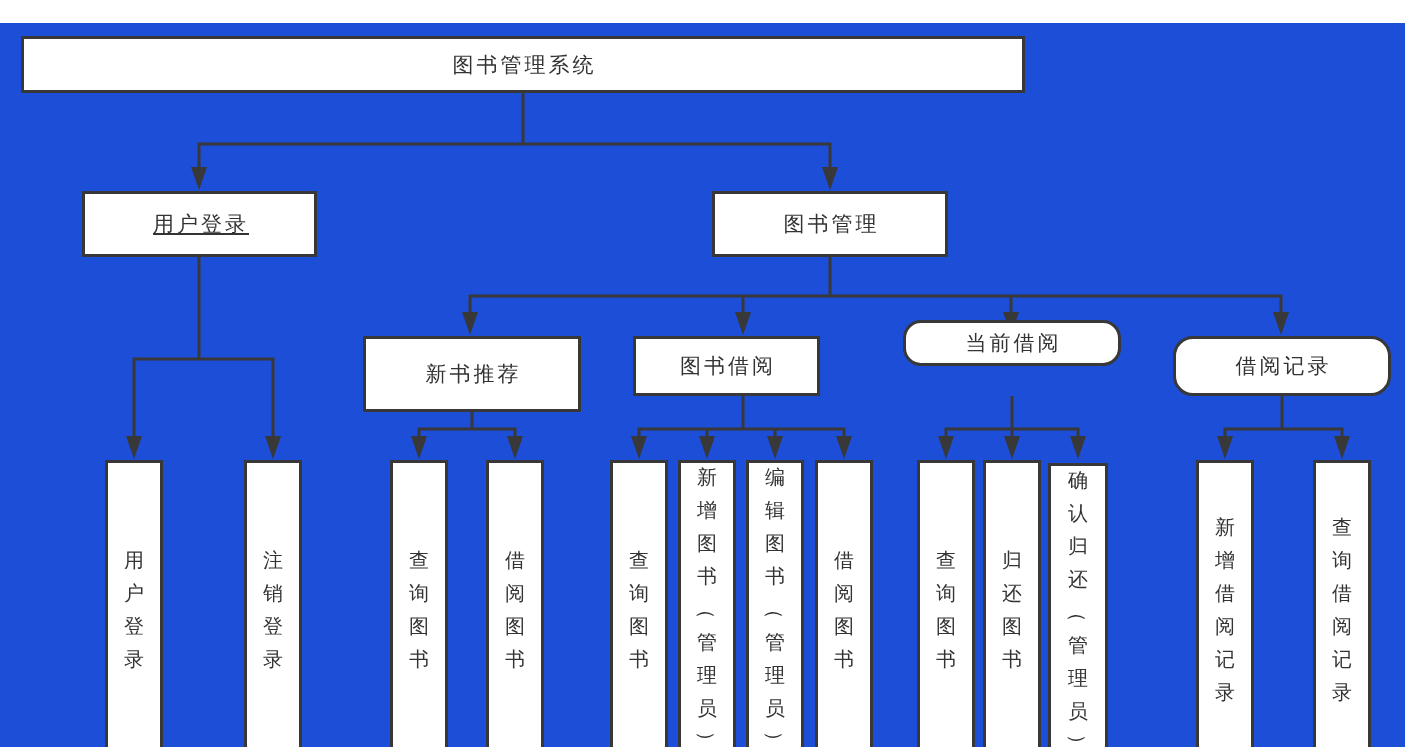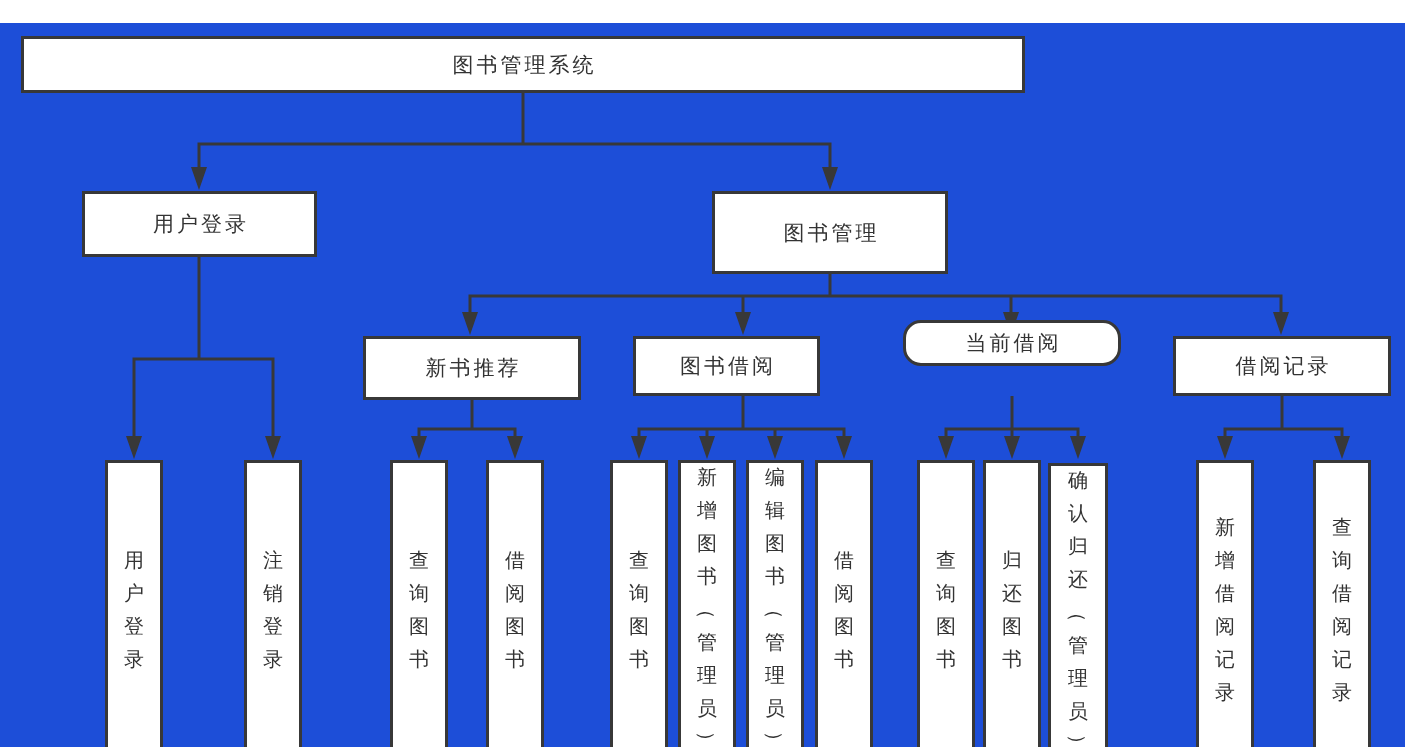"用户登录" div.node { text-decoration: none -> underline }
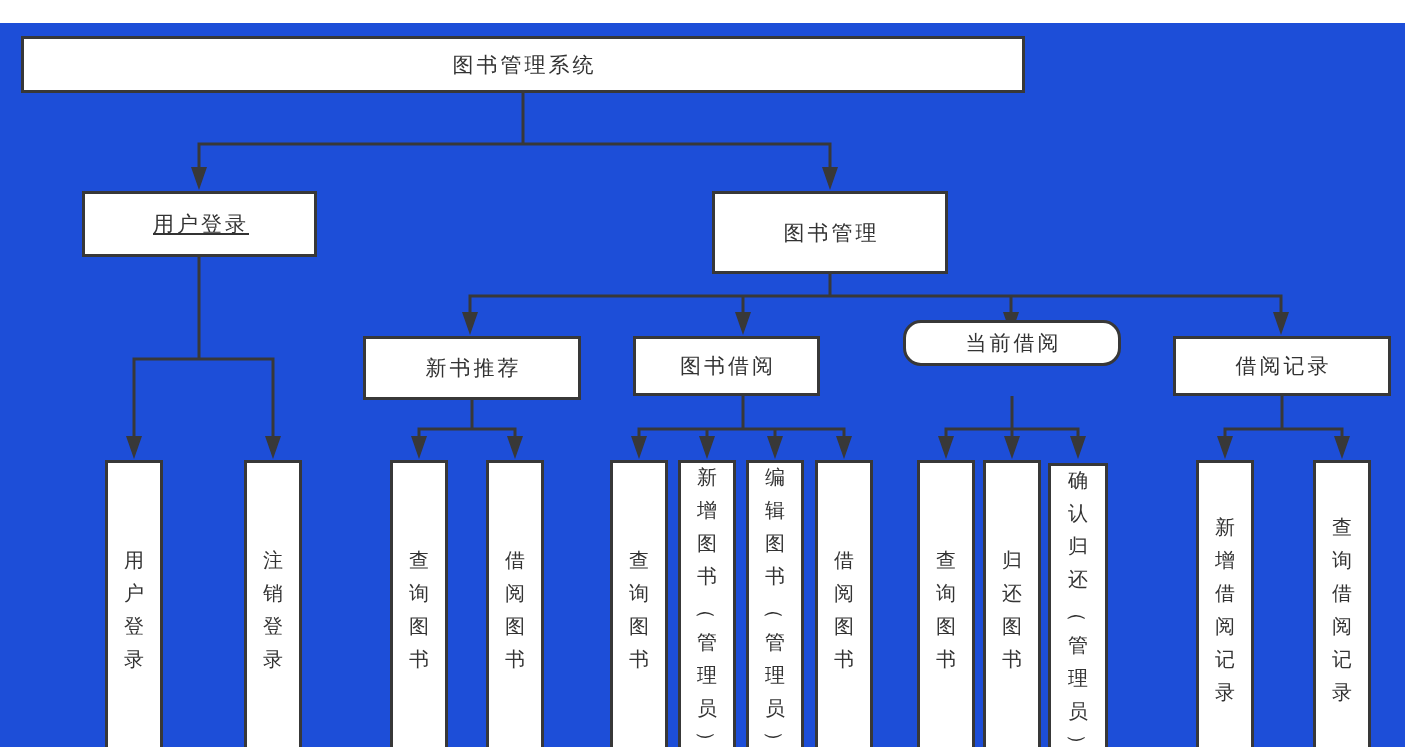"图书管理" div.node { height: 83px -> 66px }
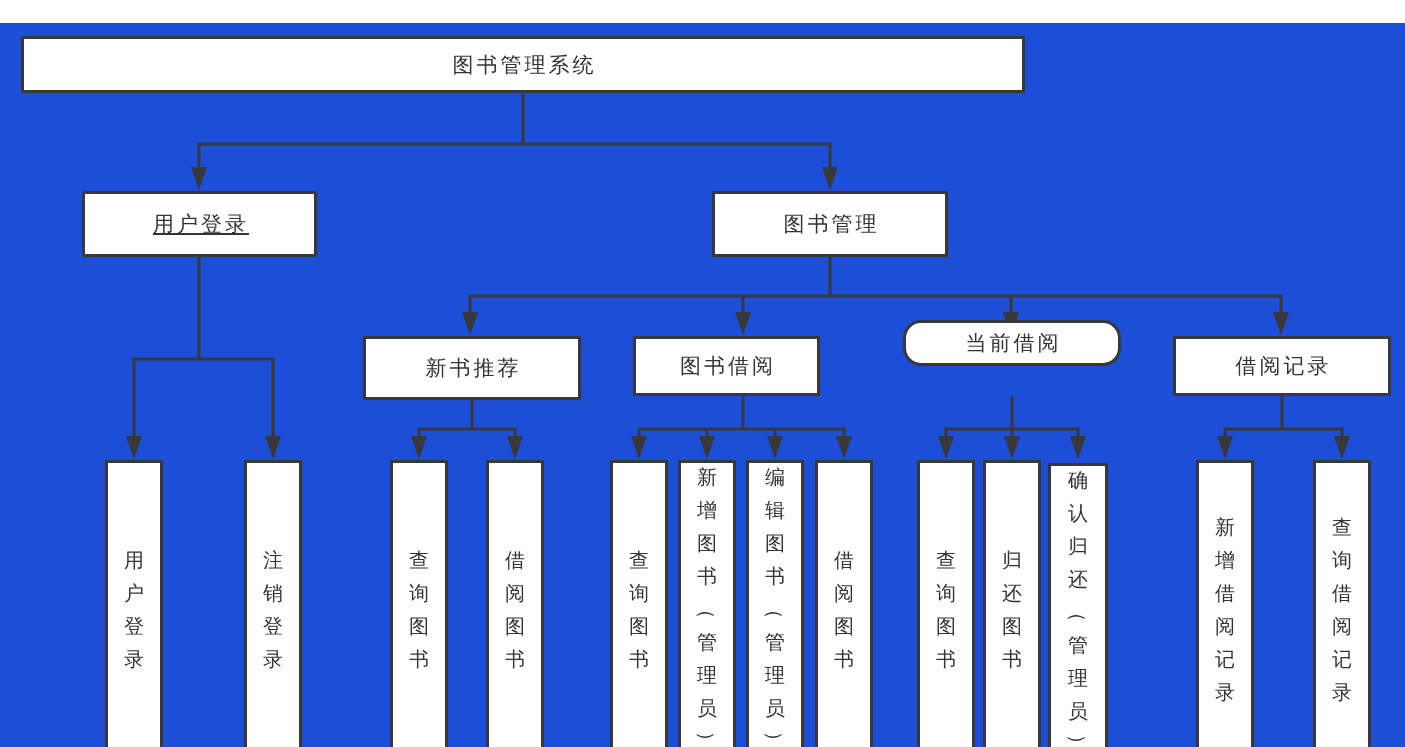"新书推荐" div.node { height: 64px -> 76px }
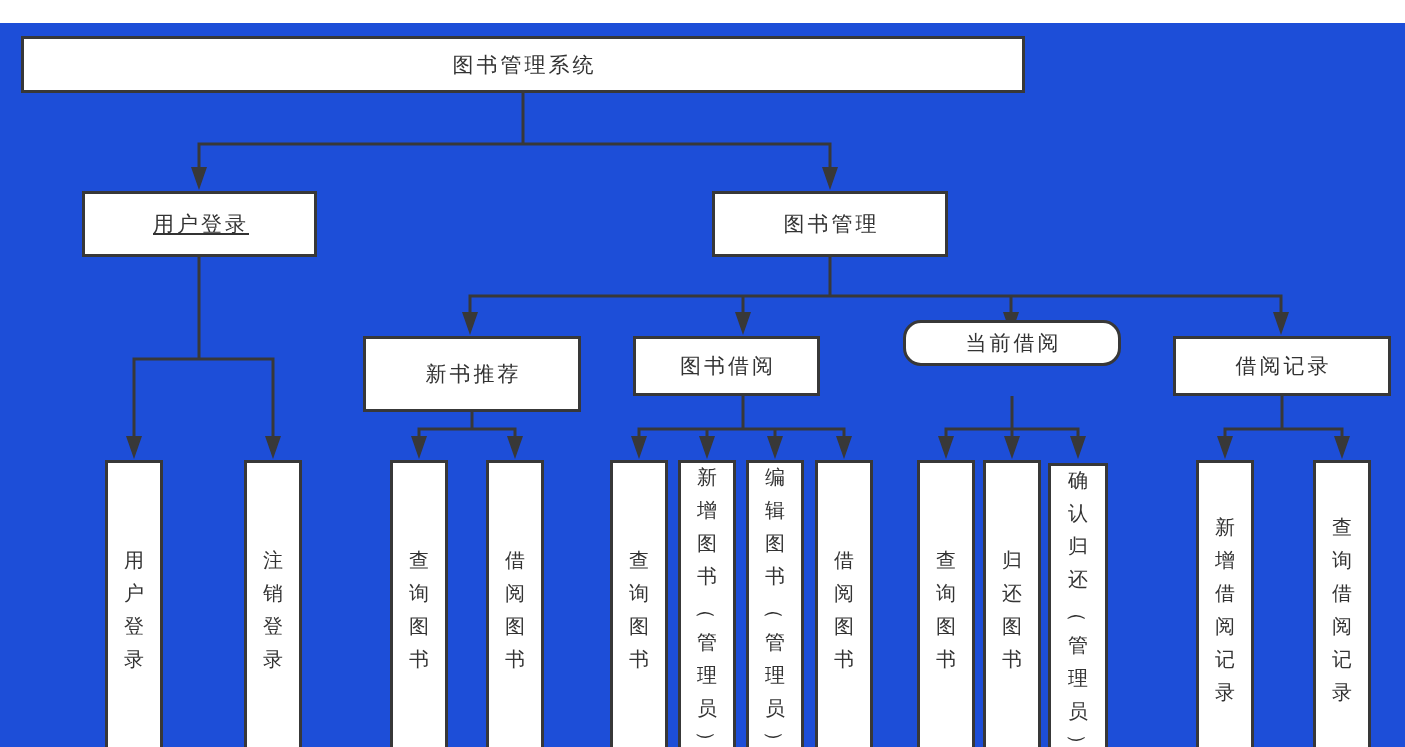"借阅记录" div.node { border-radius: none -> 20px }
